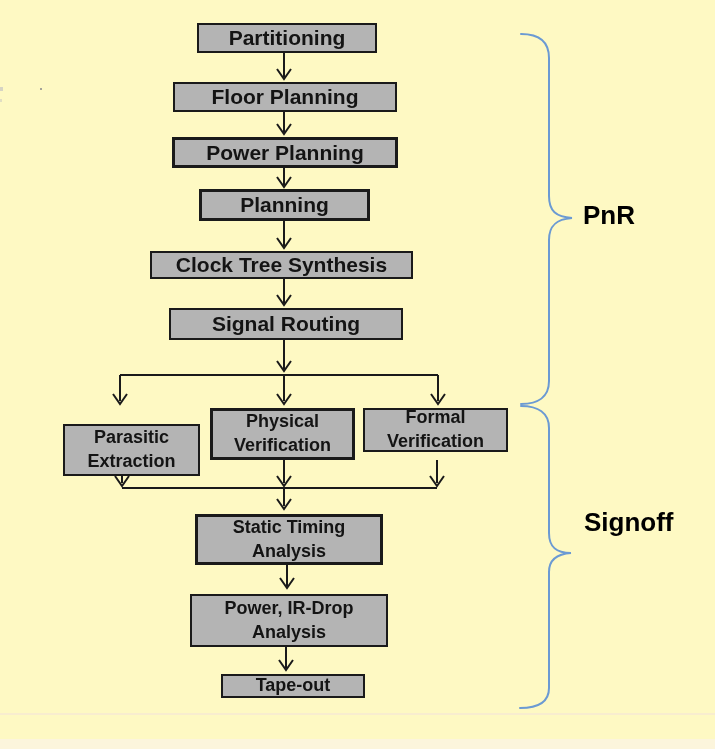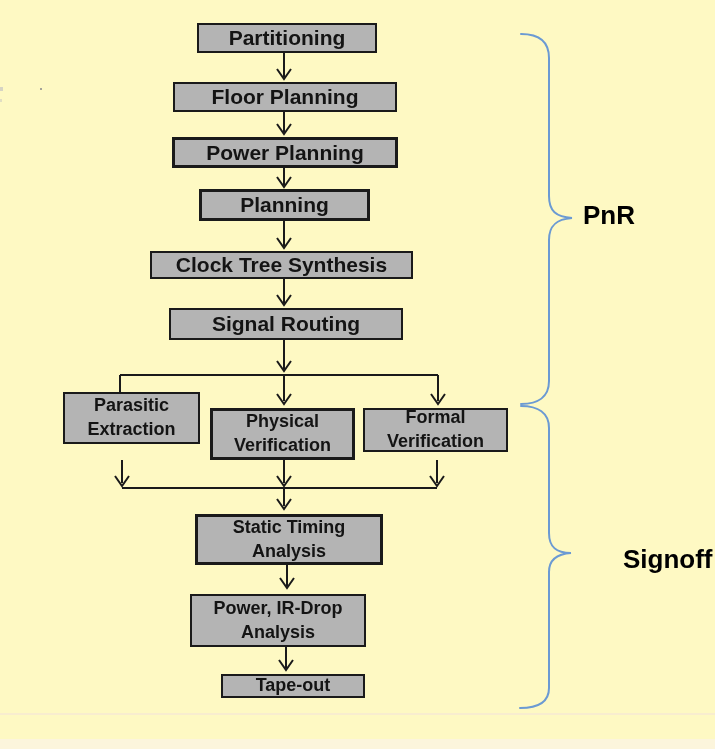"Parasitic" .n-pex { top: 392px -> 424px }
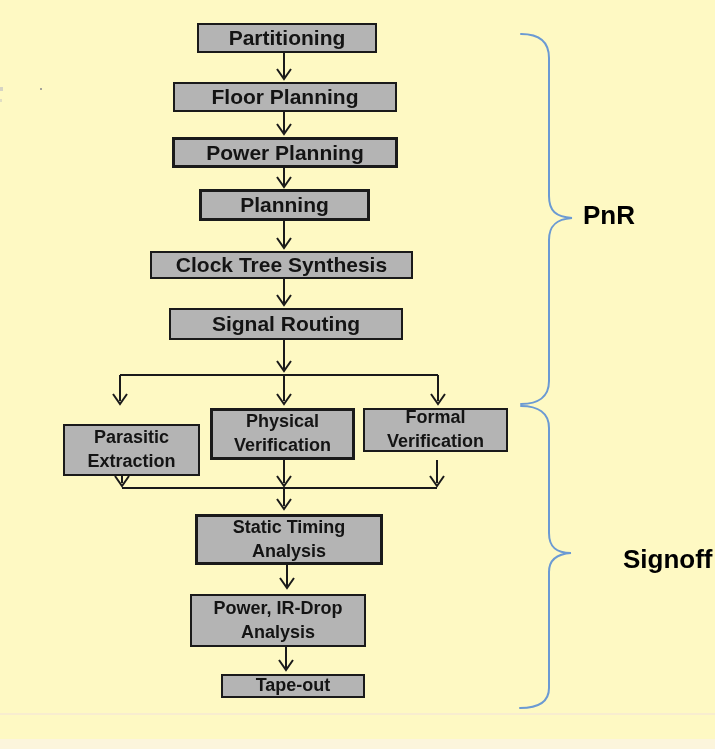"Signoff" .lbl-signoff { margin-left: 39px -> none; top: 544px -> 507px }
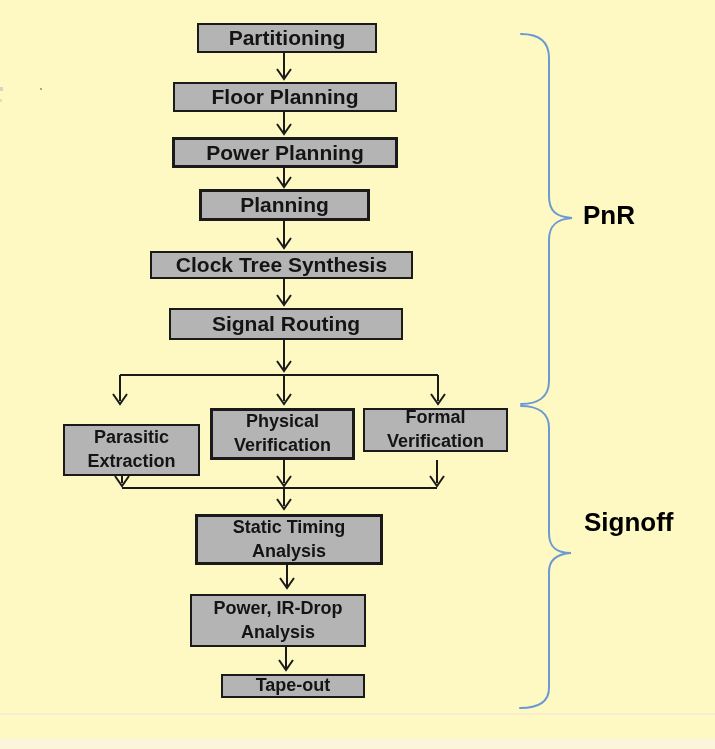"Power, IR-Drop" .n-pir { width: 176px -> 198px }
